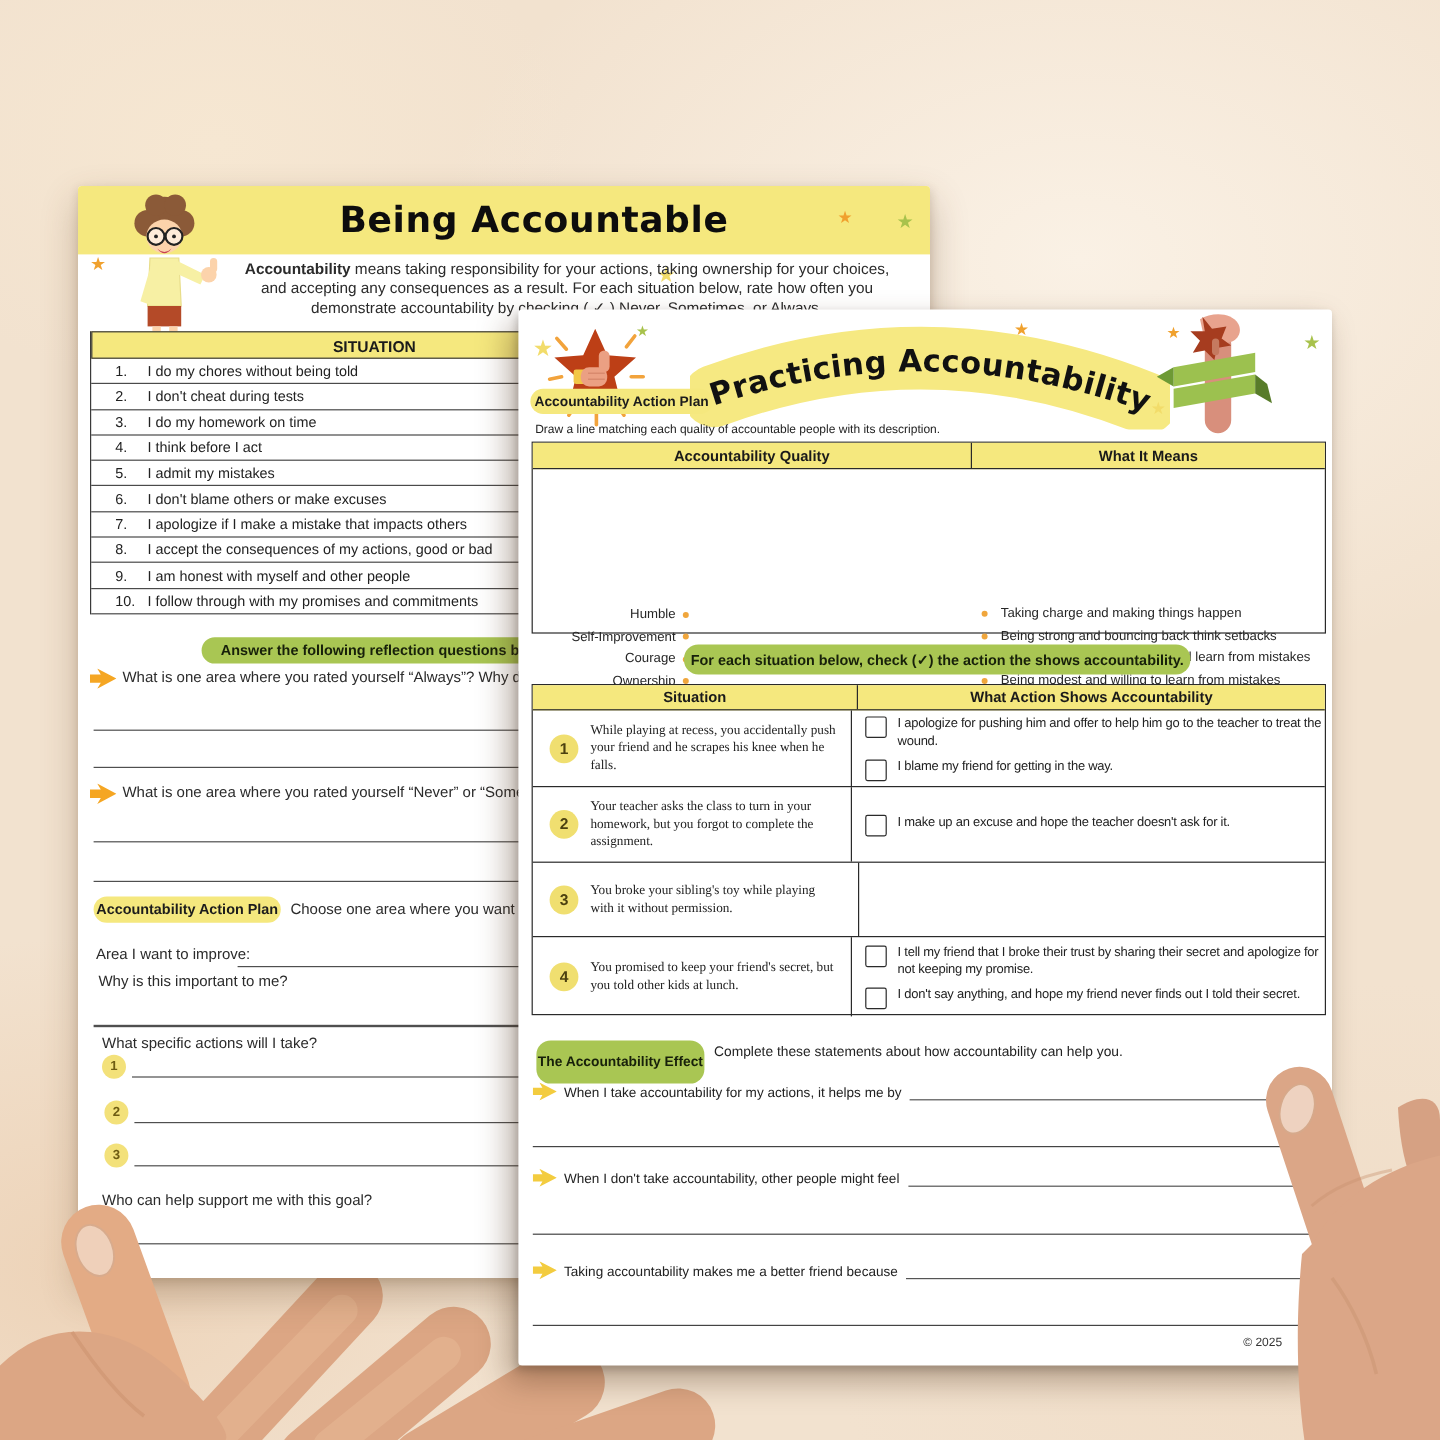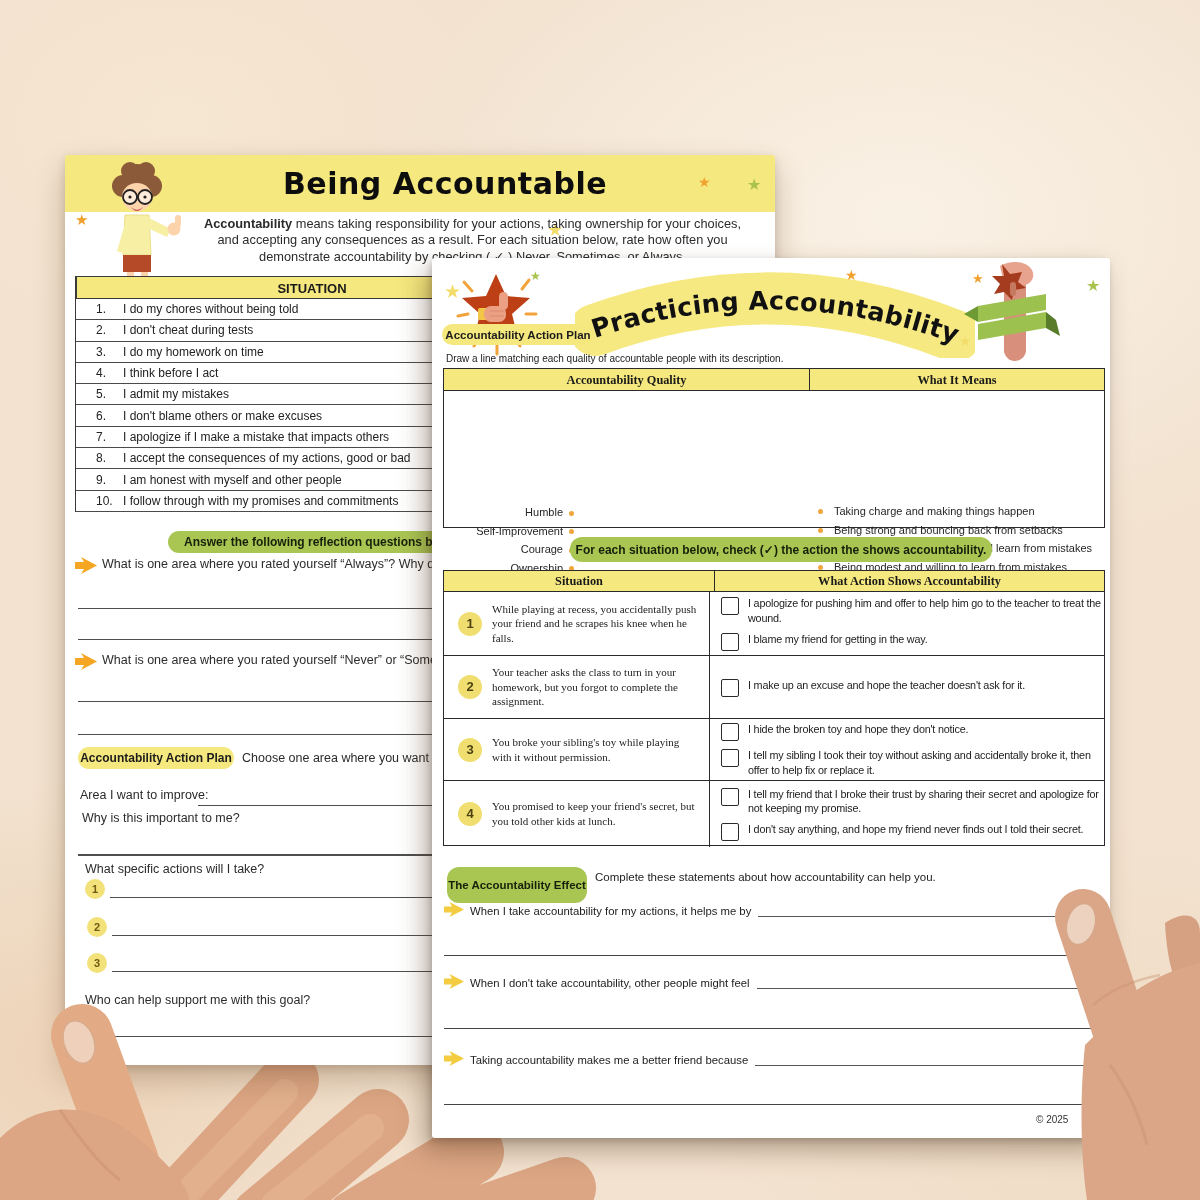"Accountability Quality" .rthead { font-family: Liberation Serif, serif -> none }
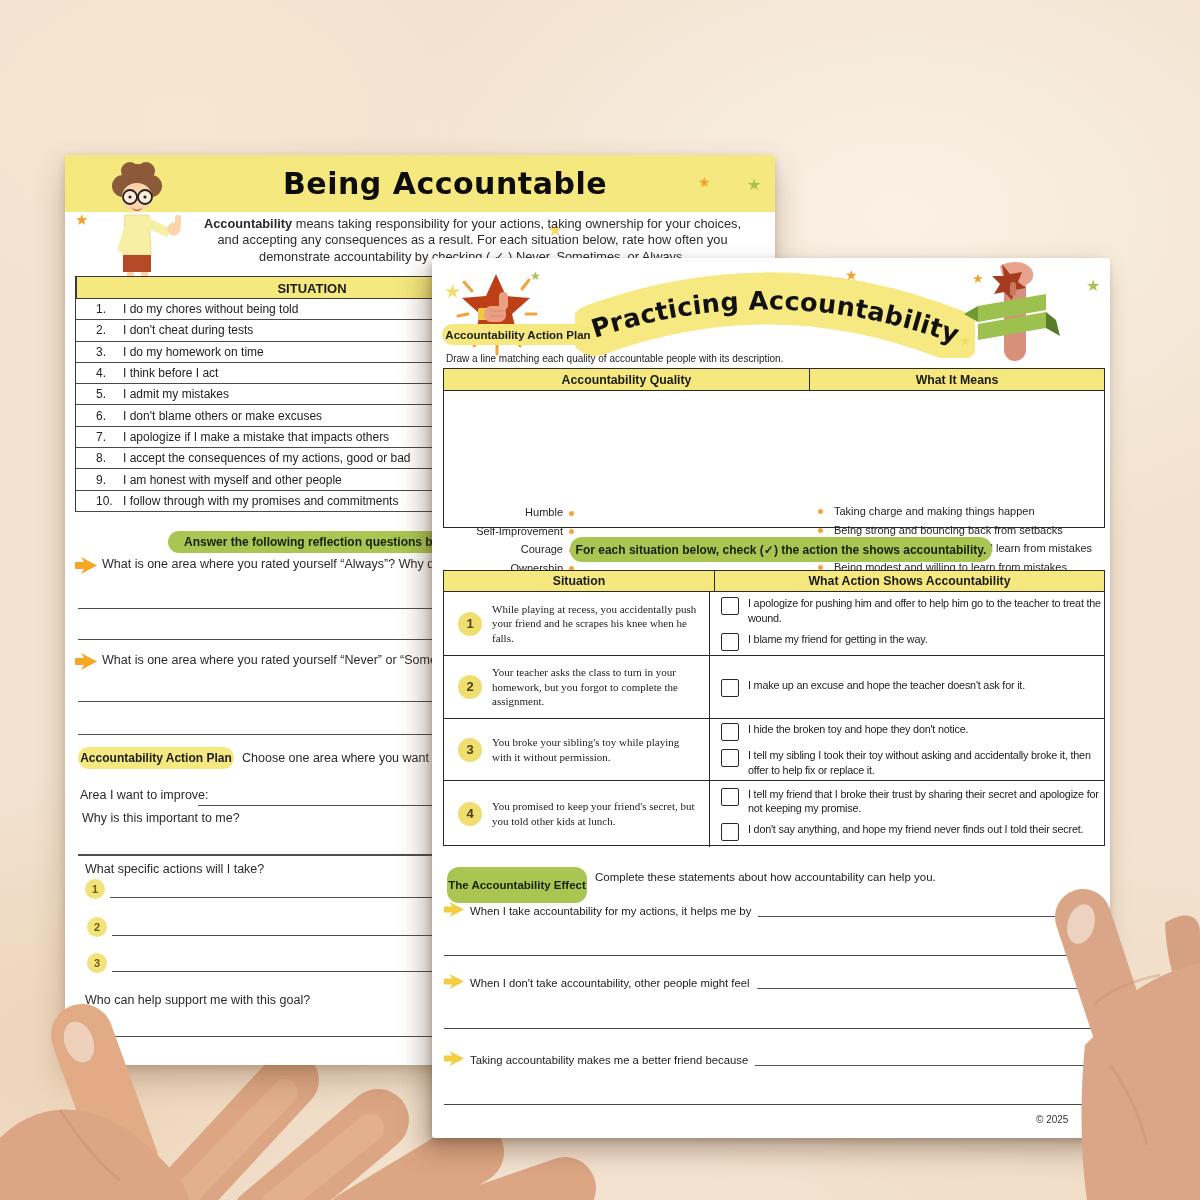"Being strong and bouncing back" div { text: from -> think }
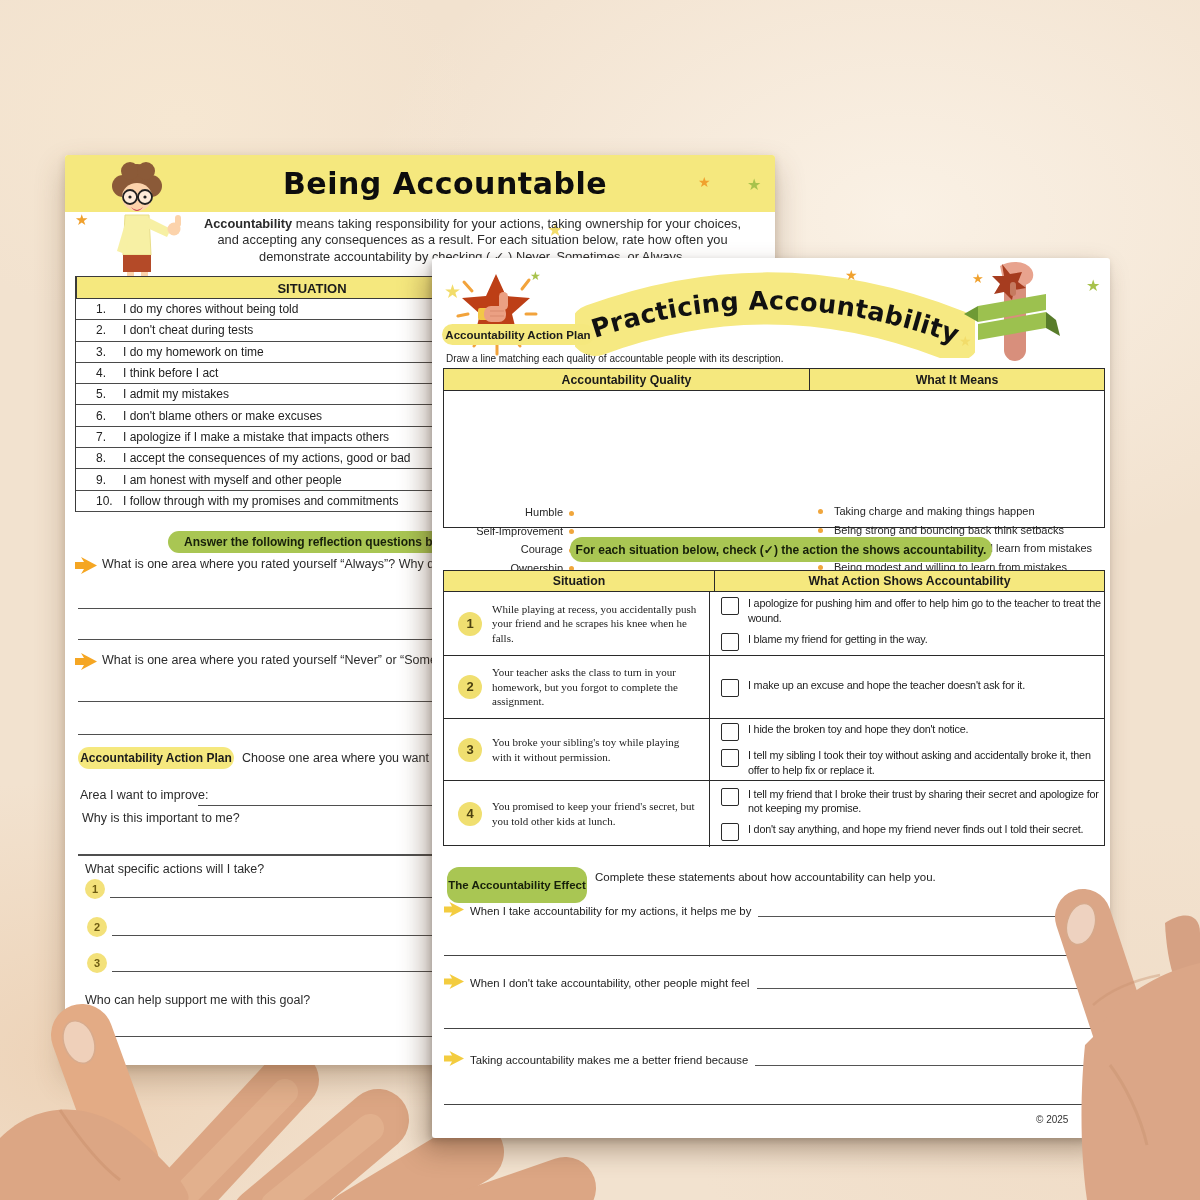"I hide the broken toy" div.sit-right { html: <div> <div> <div></div> <span>I hide the broken toy and hope they don't notice.</span> </div> <div> <div></div> <span>I tell my sibling I took their toy without asking and accidentally broke it, then offer to help fix or replace it.</span> </div> </div> -> none }
